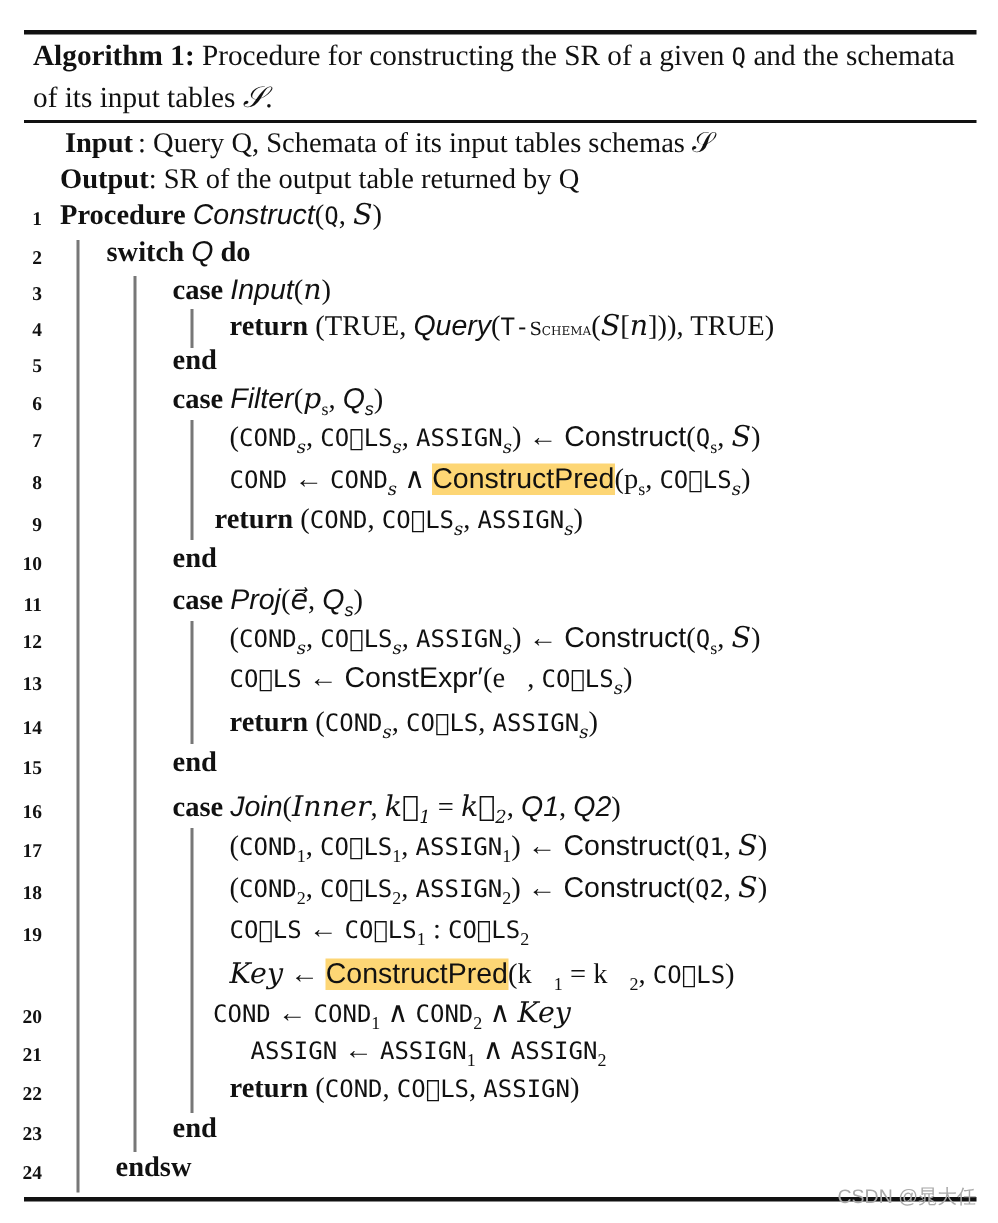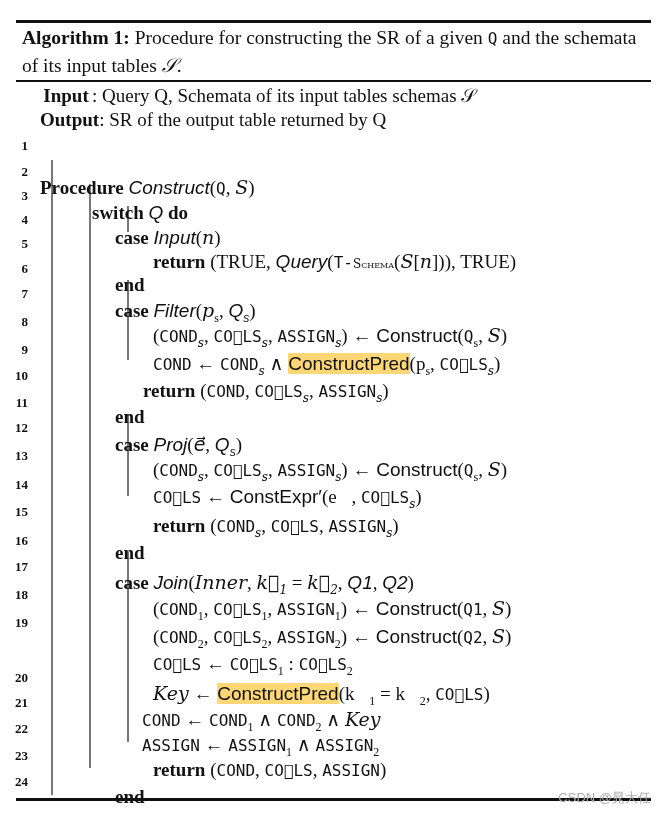"Procedure Construct(Q, S)" .code { margin-top: 44px -> none }
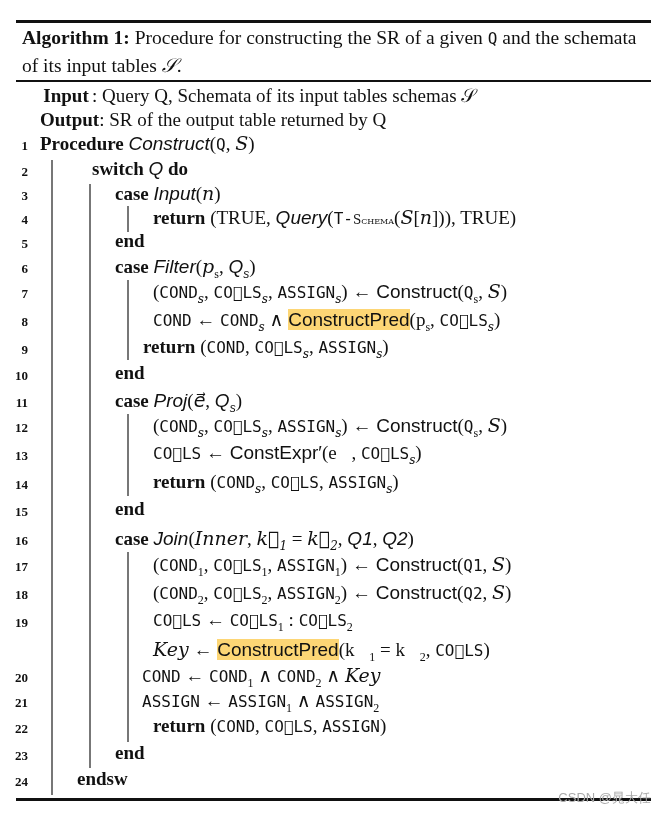"switch Q do" span.code { left: 92px -> 71px }
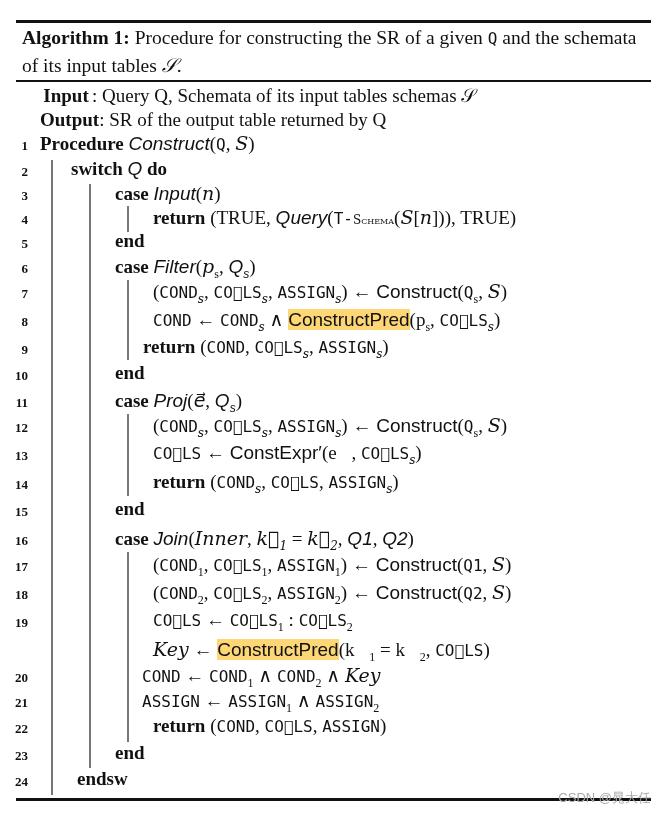"ASSIGN ← ASSIGN1 ∧ ASSIGN2" span.code { left: 142px -> 167px }
